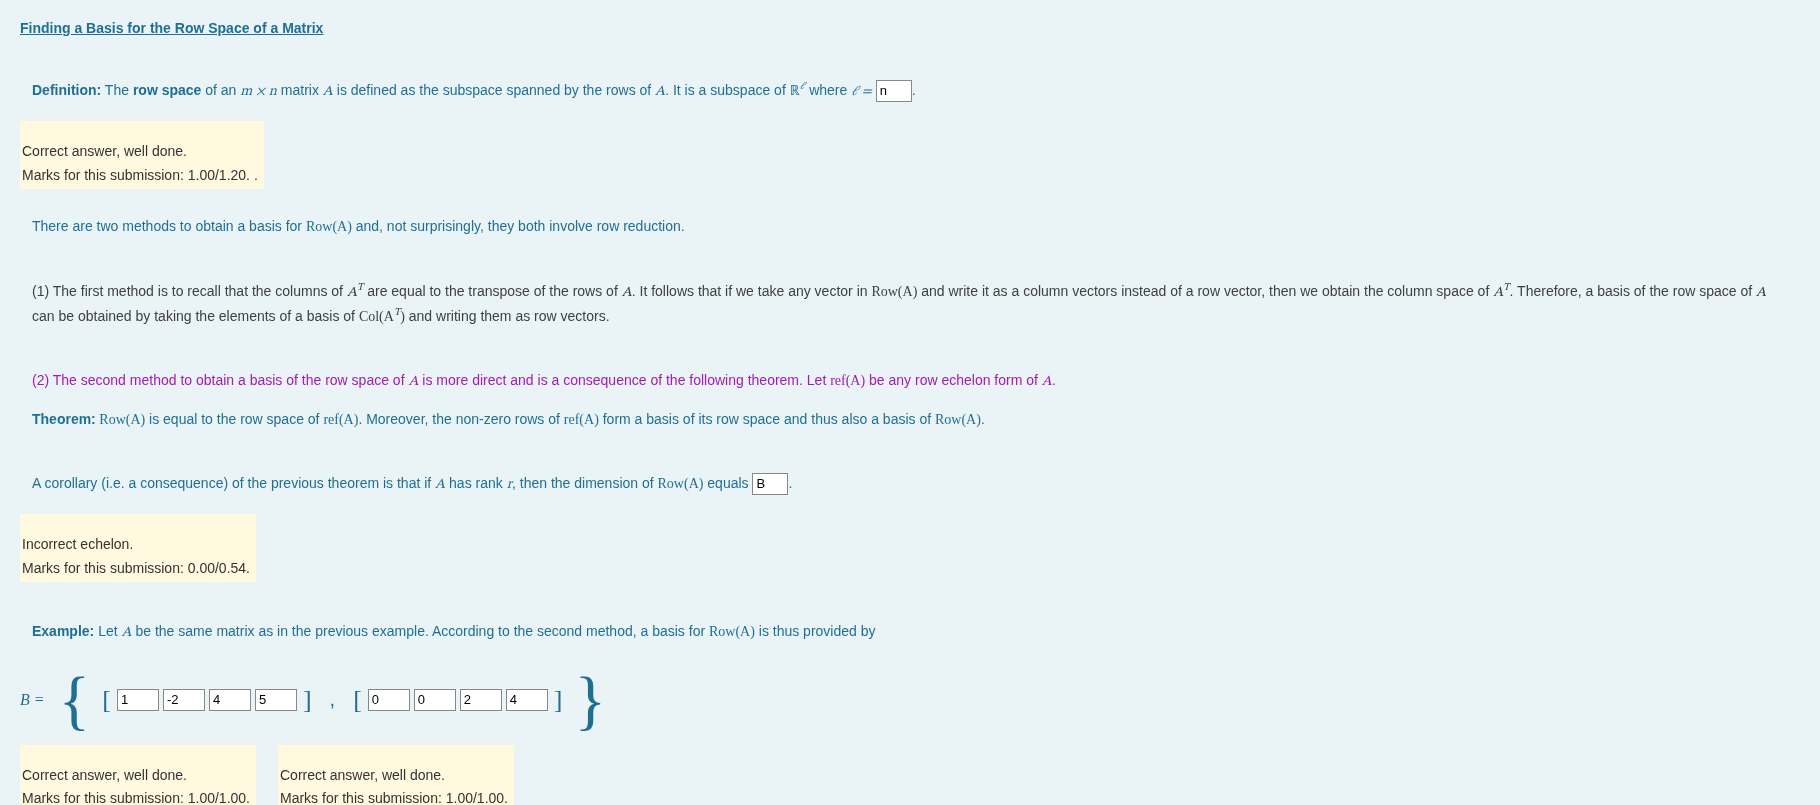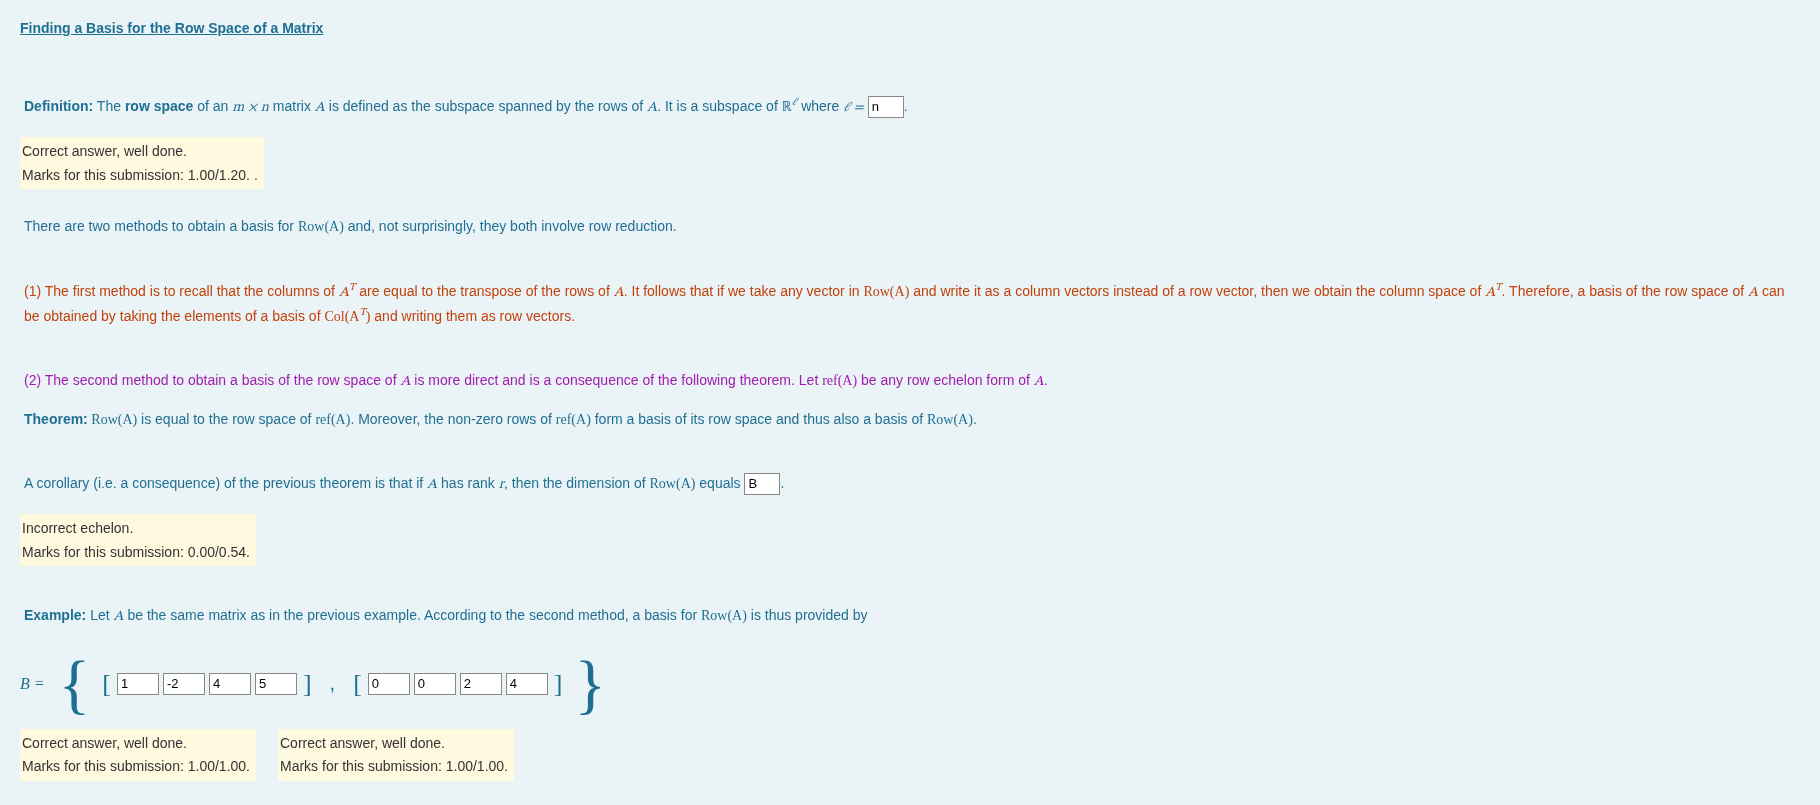"Finding a Basis for the" .heading-link { margin-bottom: 44px -> 28px }
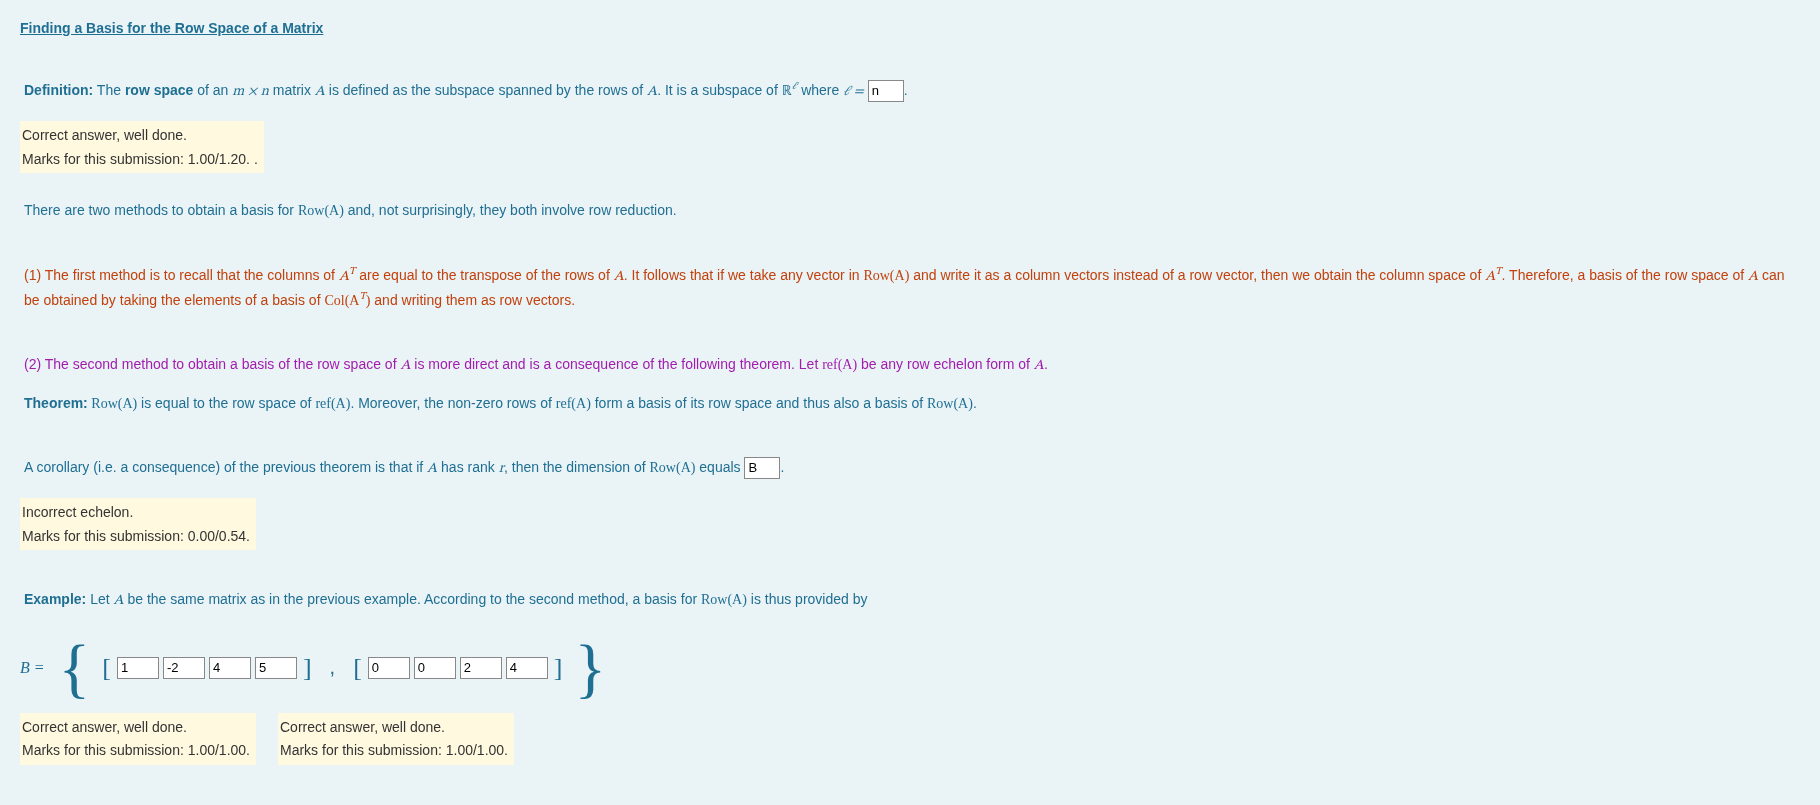"Definition: The row space of" .para { margin: 14px 4px -> 14px 12px }
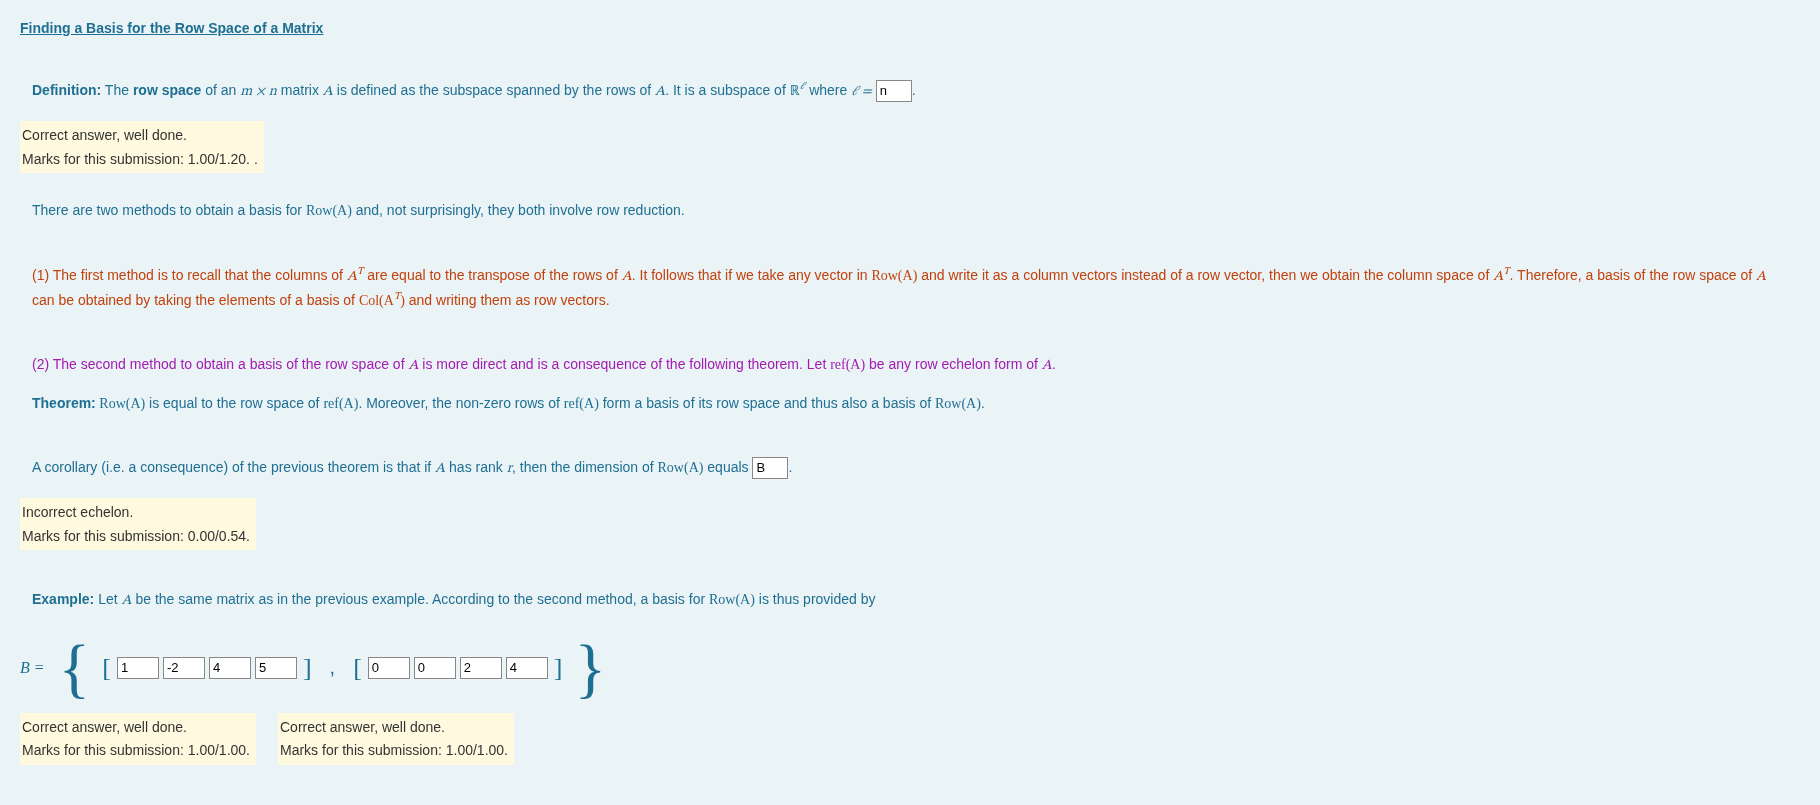"Correct answer, well done." .feedback-box { padding: 2px 6px 2px 2px -> 18px 6px 2px 2px }
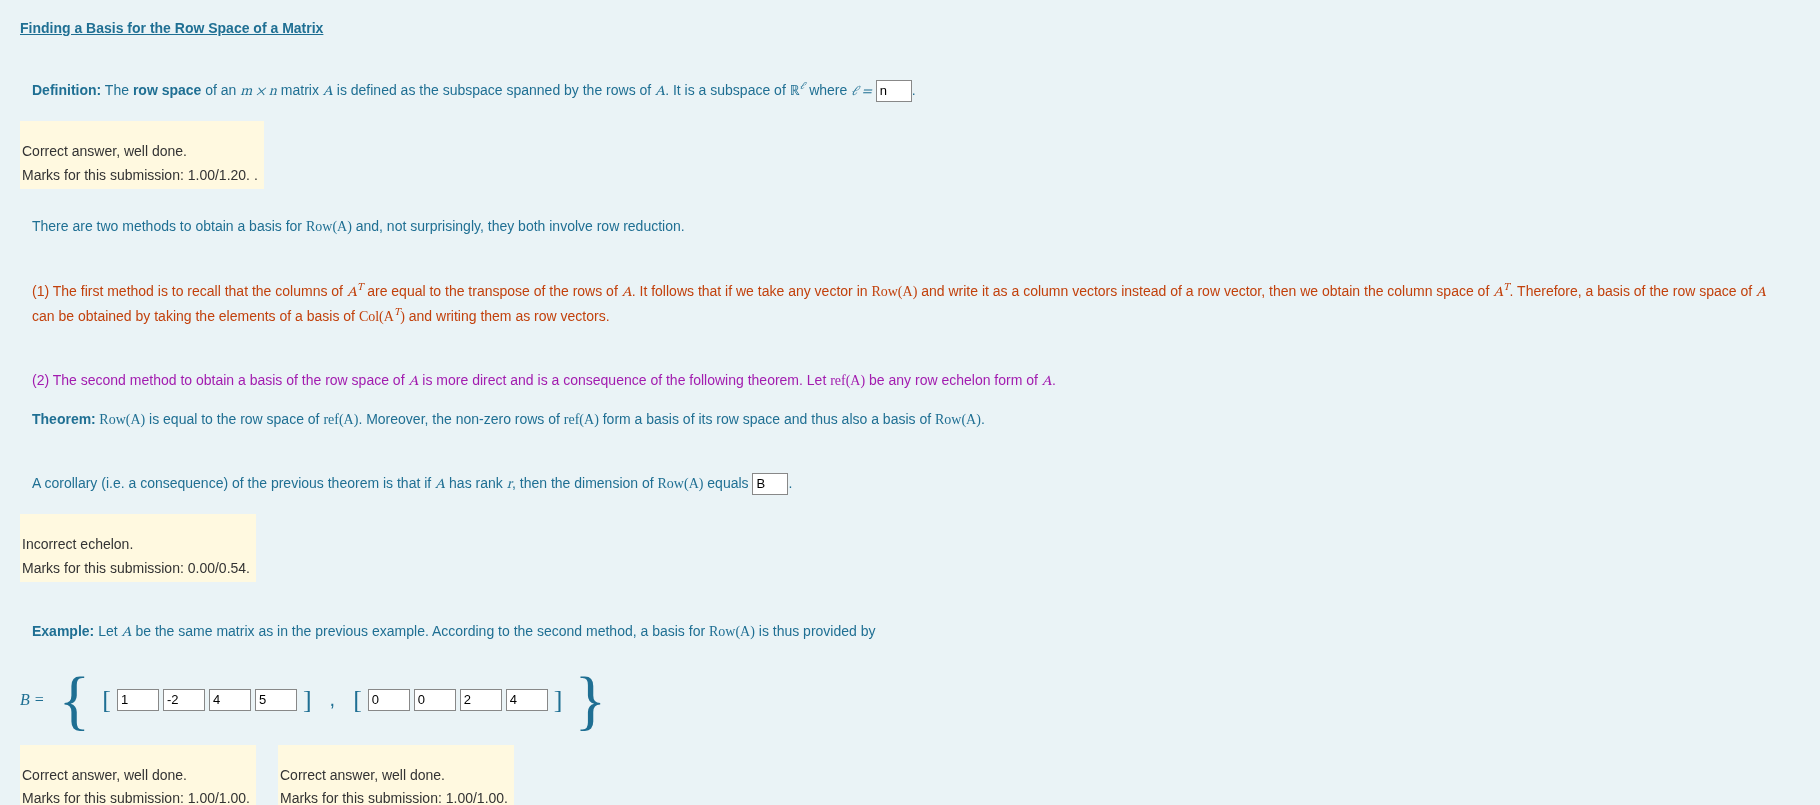"(1) The first method is" div.para { color: #c2410c -> #404040 }
